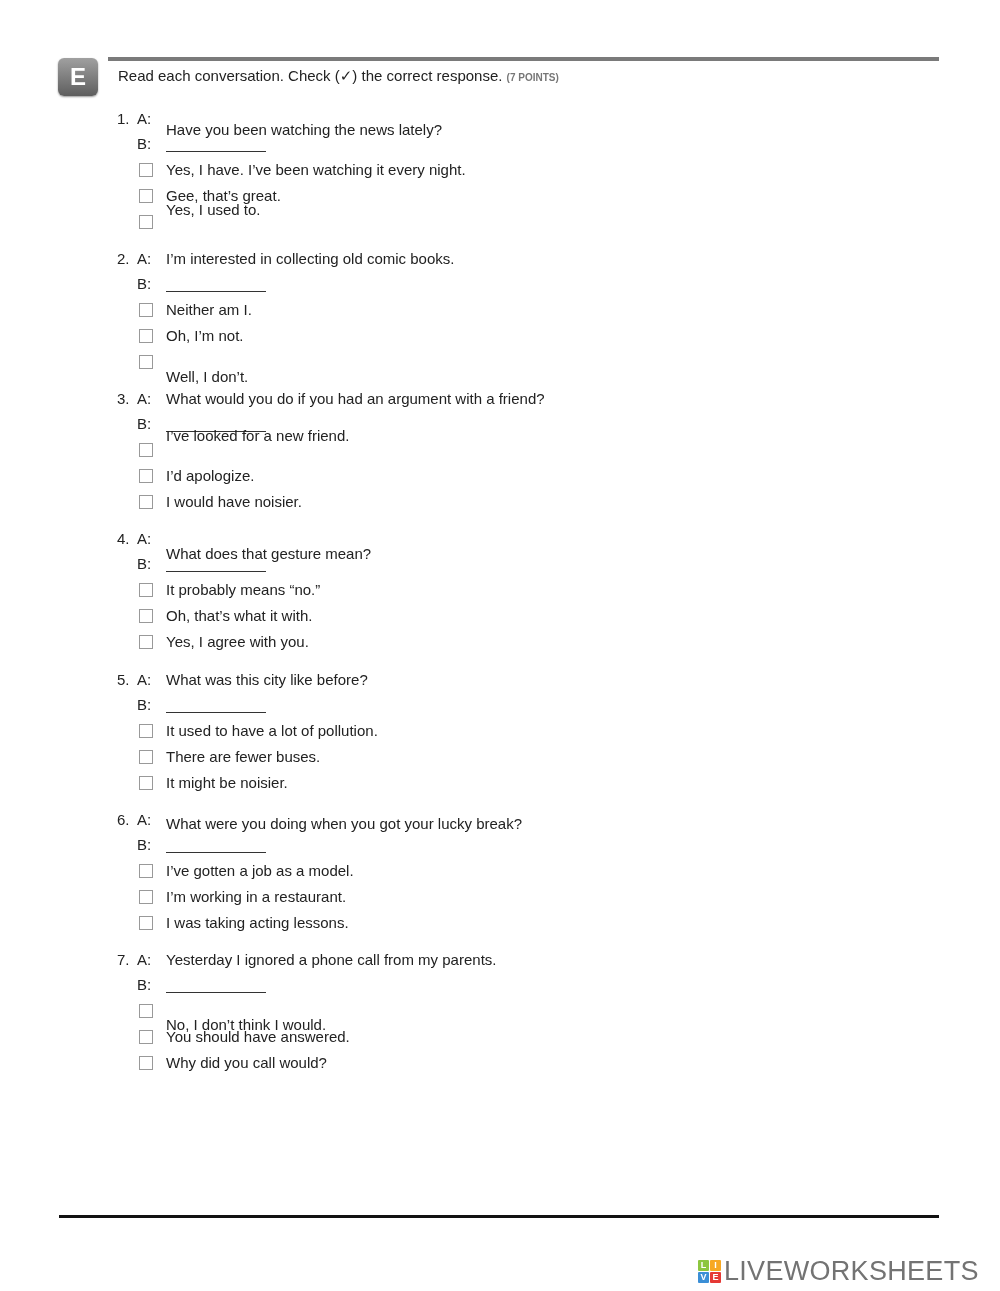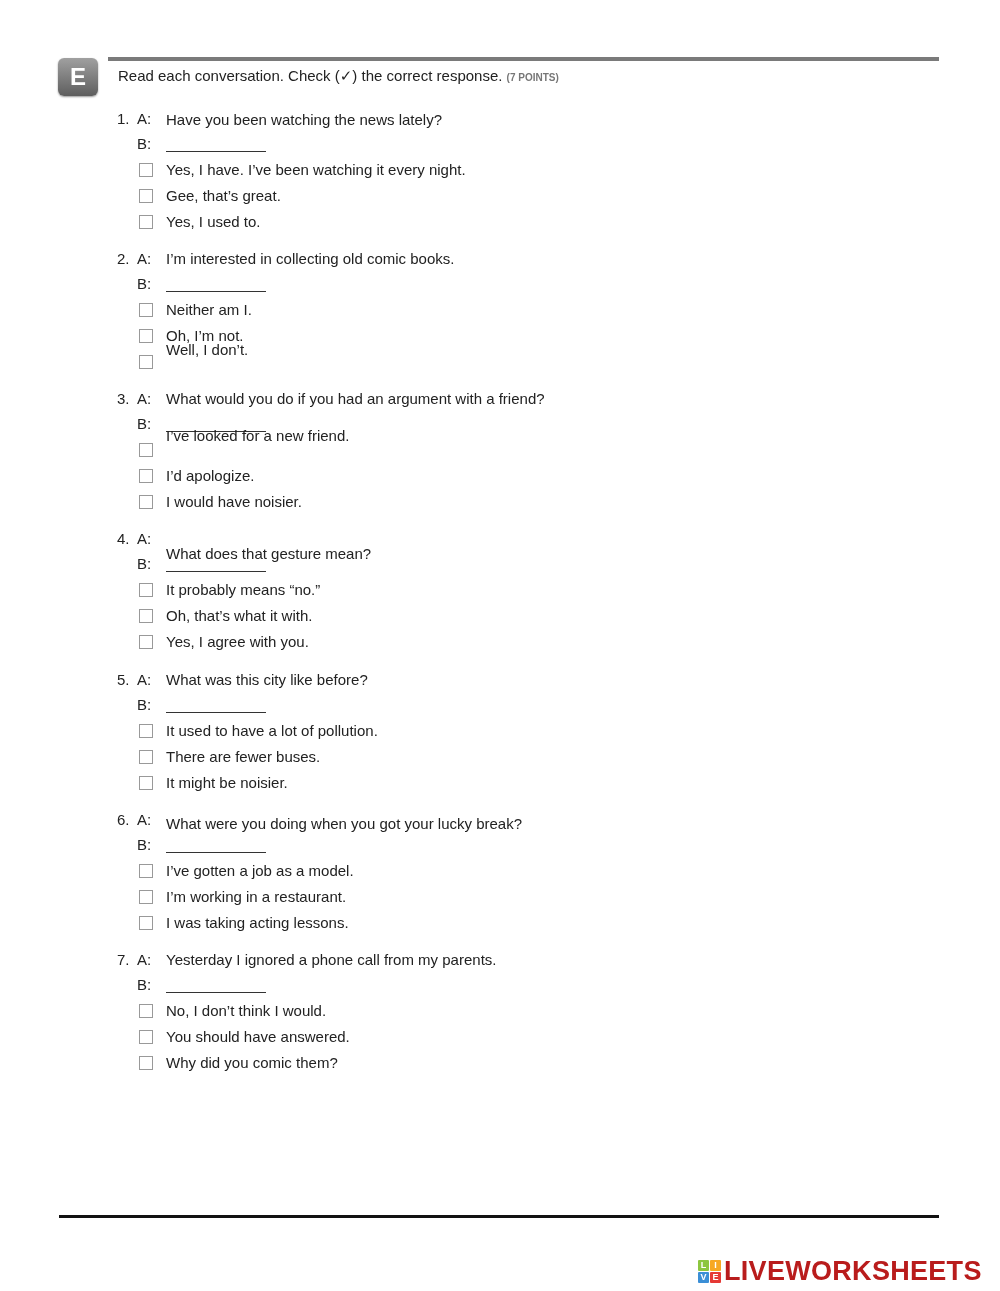"Have you been watching the" span.q-line { top: 1px -> 11px }
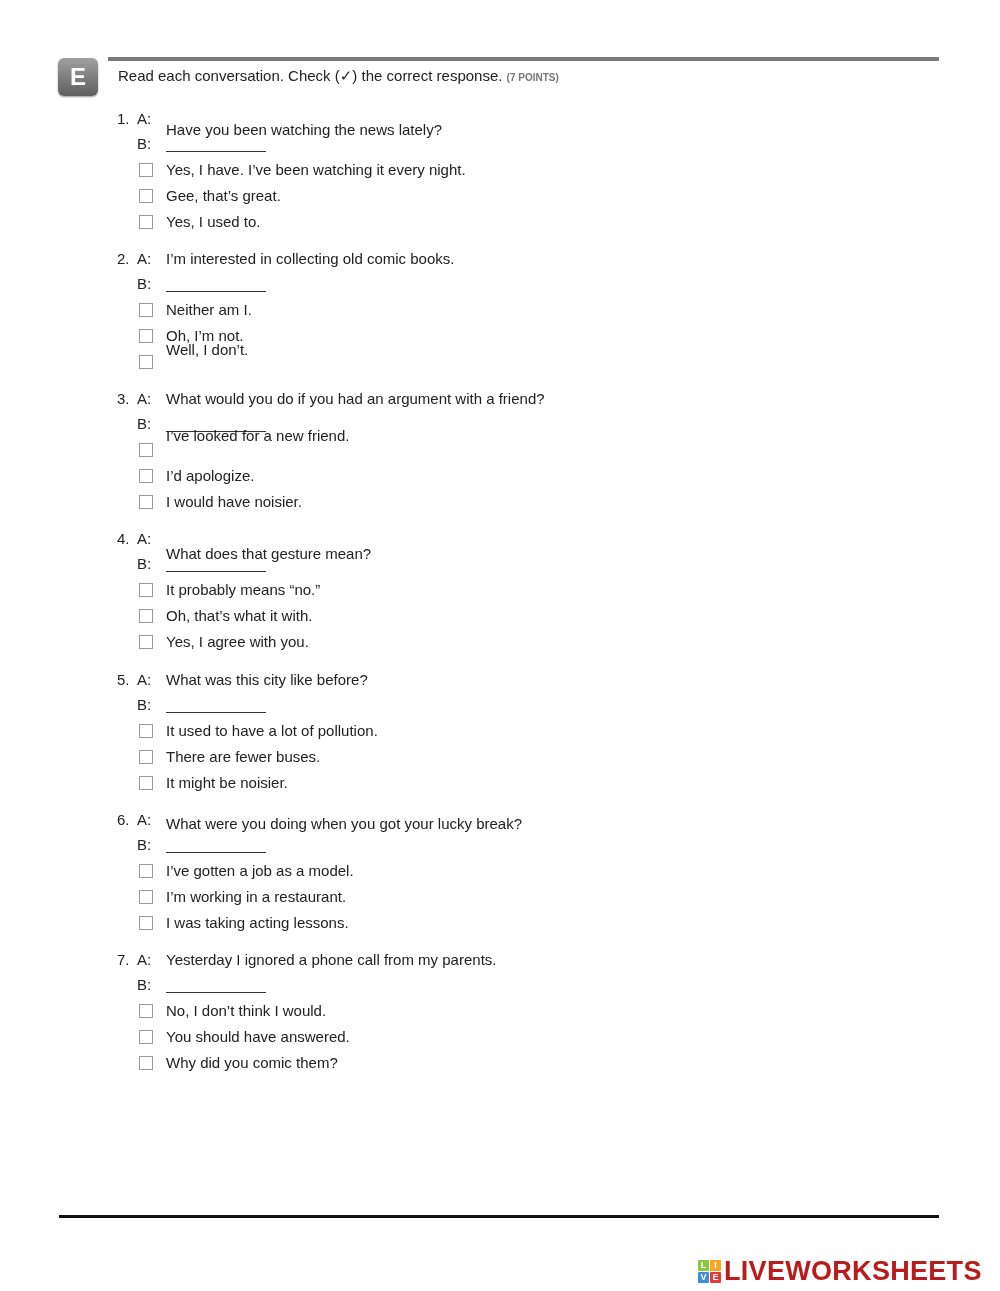"Yes, I used to." span.opt-text { top: 103px -> 91px }
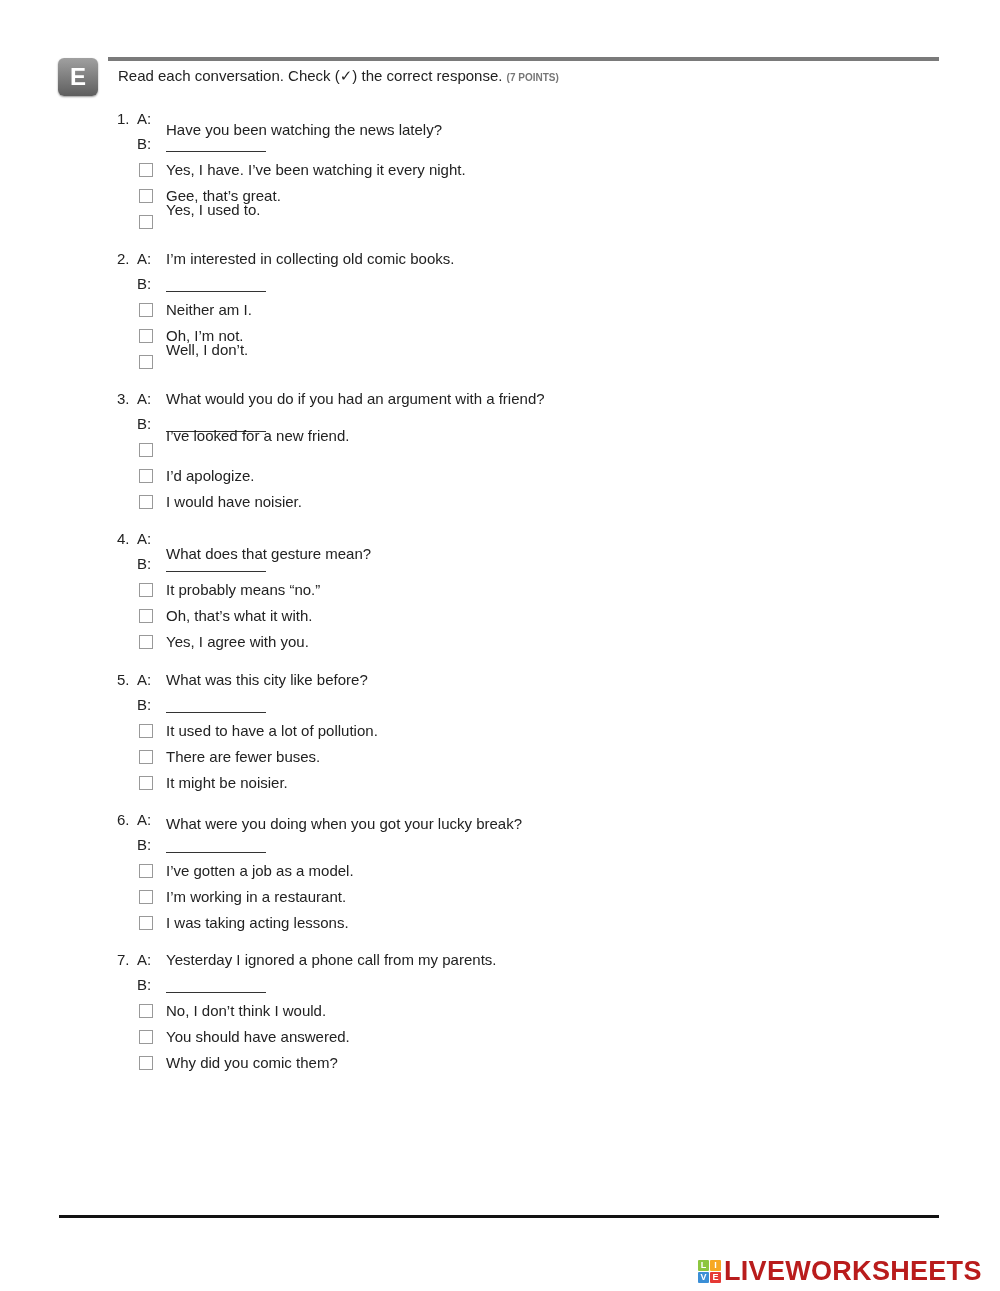"Well, I don’t." span.opt-text { top: 91px -> 118px }
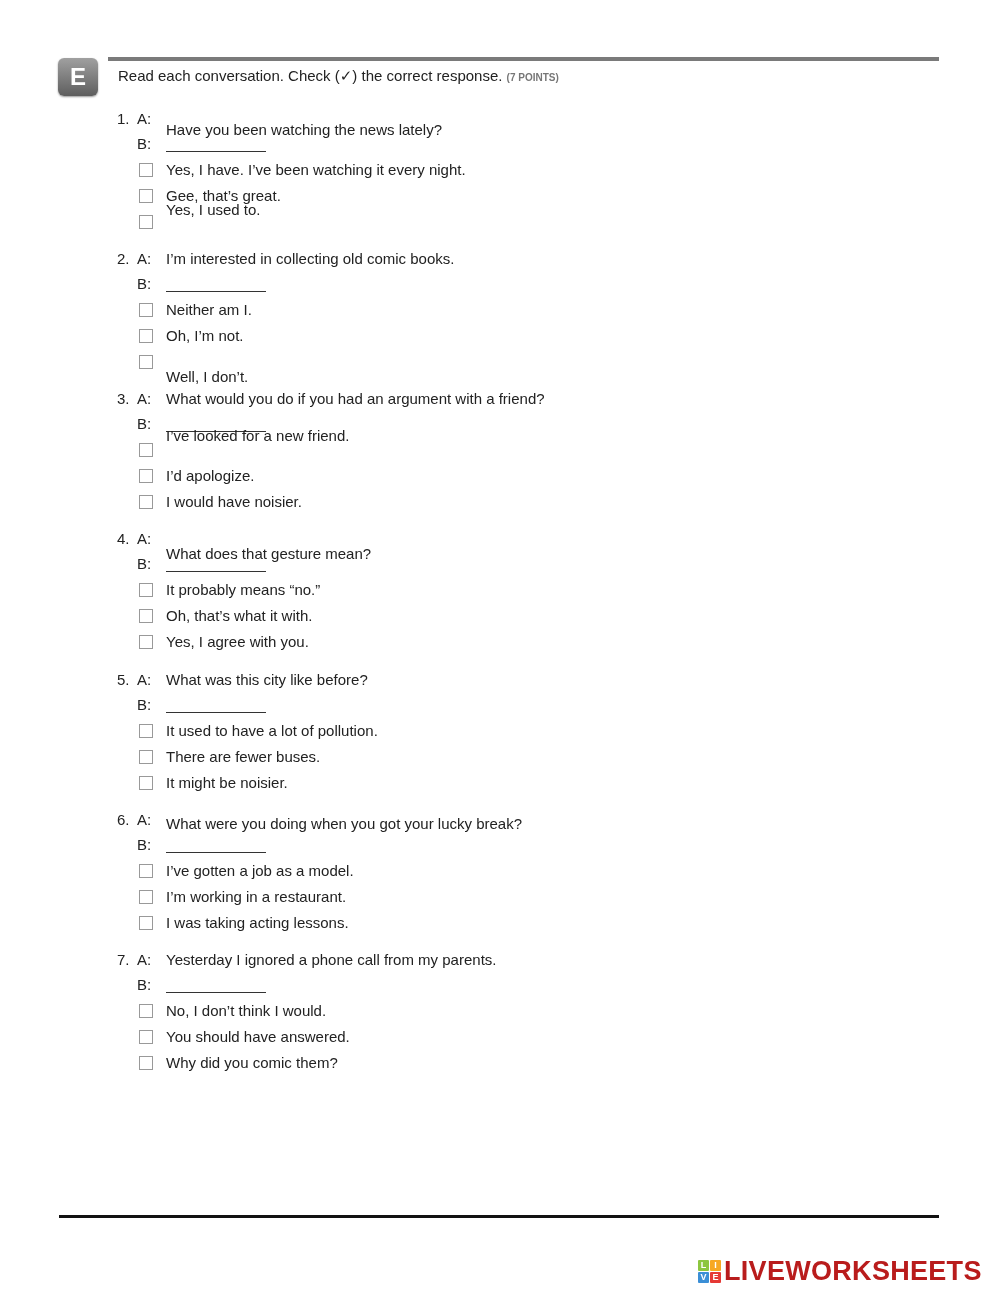"No, I don’t think I" span.opt-text { top: 51px -> 65px }
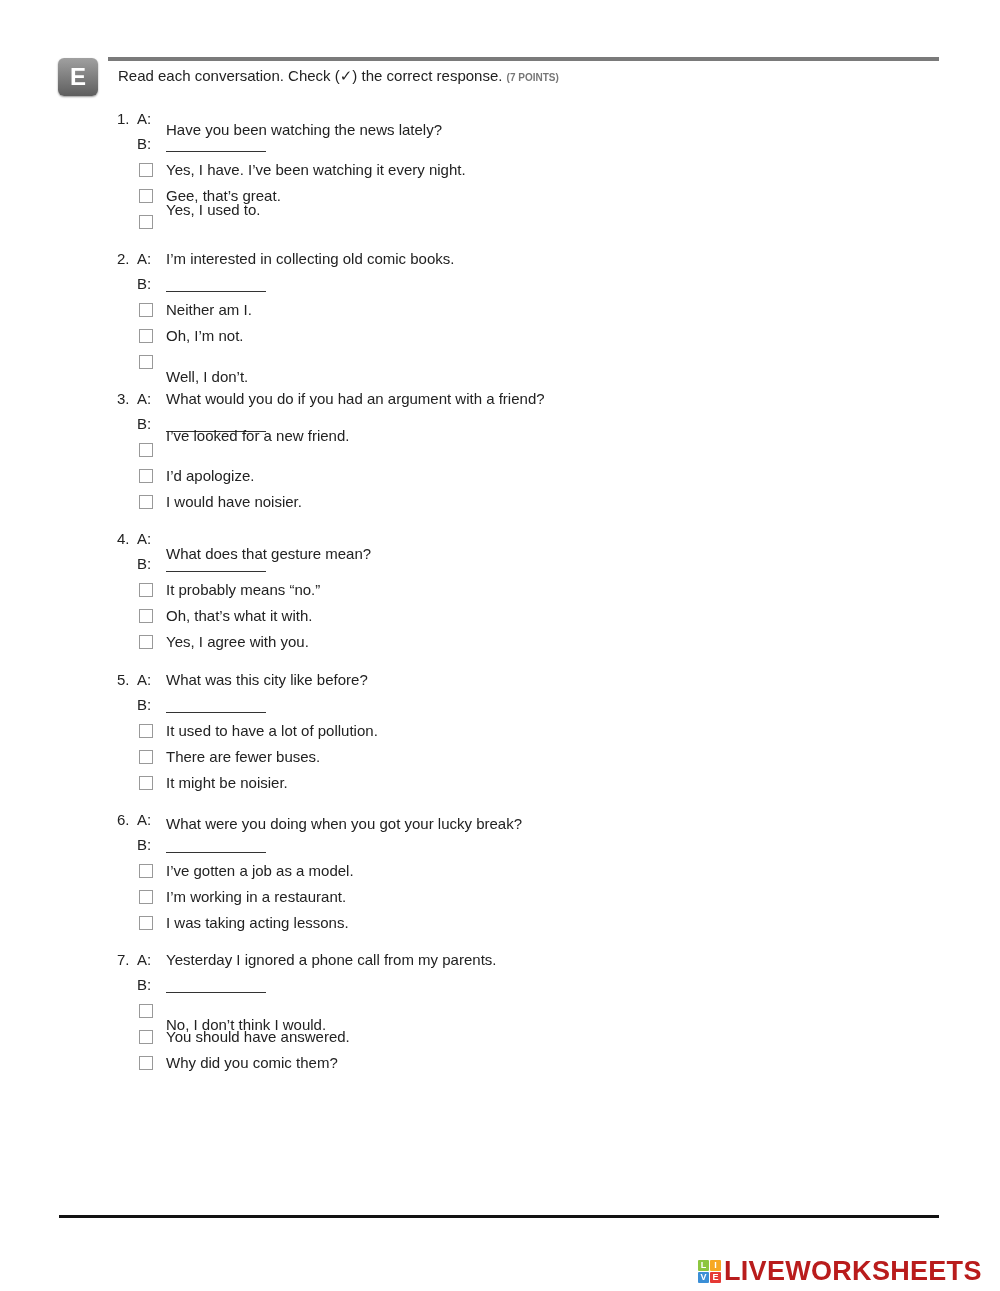"Why did you comic them?" span.opt-text { text: comic them -> call would }
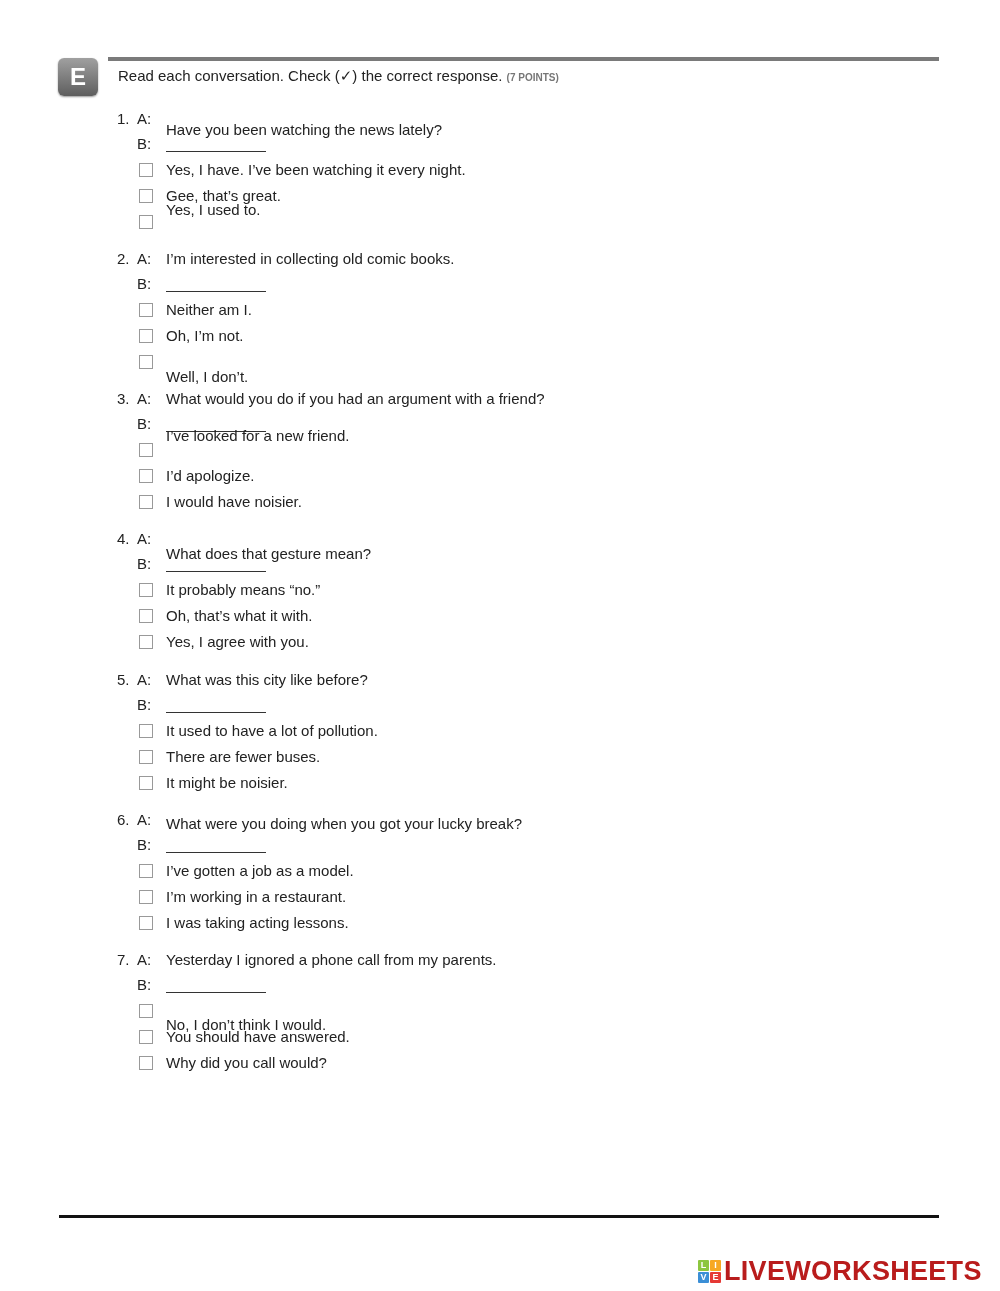"LIVEWORKSHEETS" .logo-text { color: #b91c1c -> #737373; font-weight: bold -> normal }
